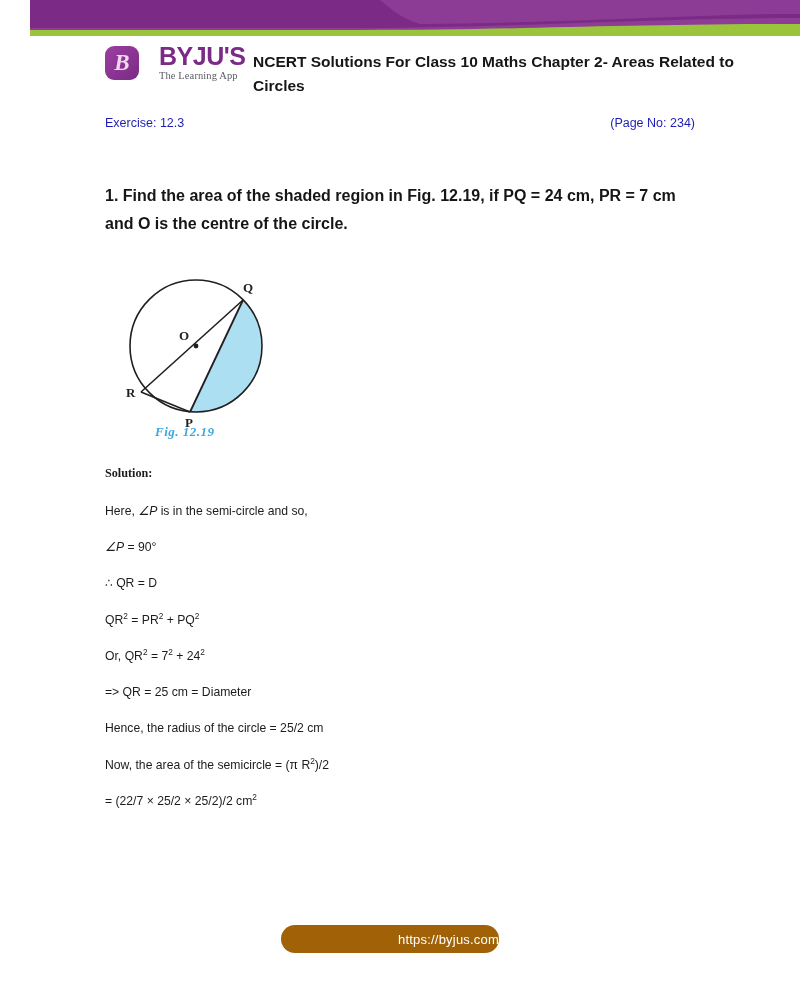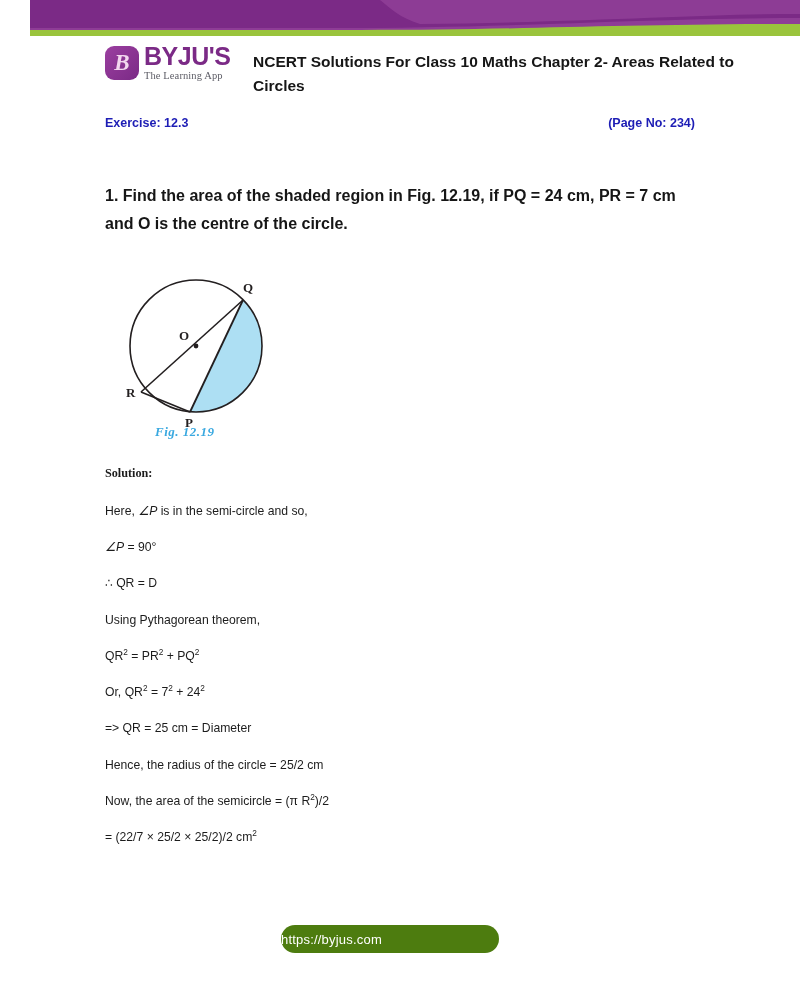"BYJU'S" .logo-text { margin-left: 5px -> 20px }
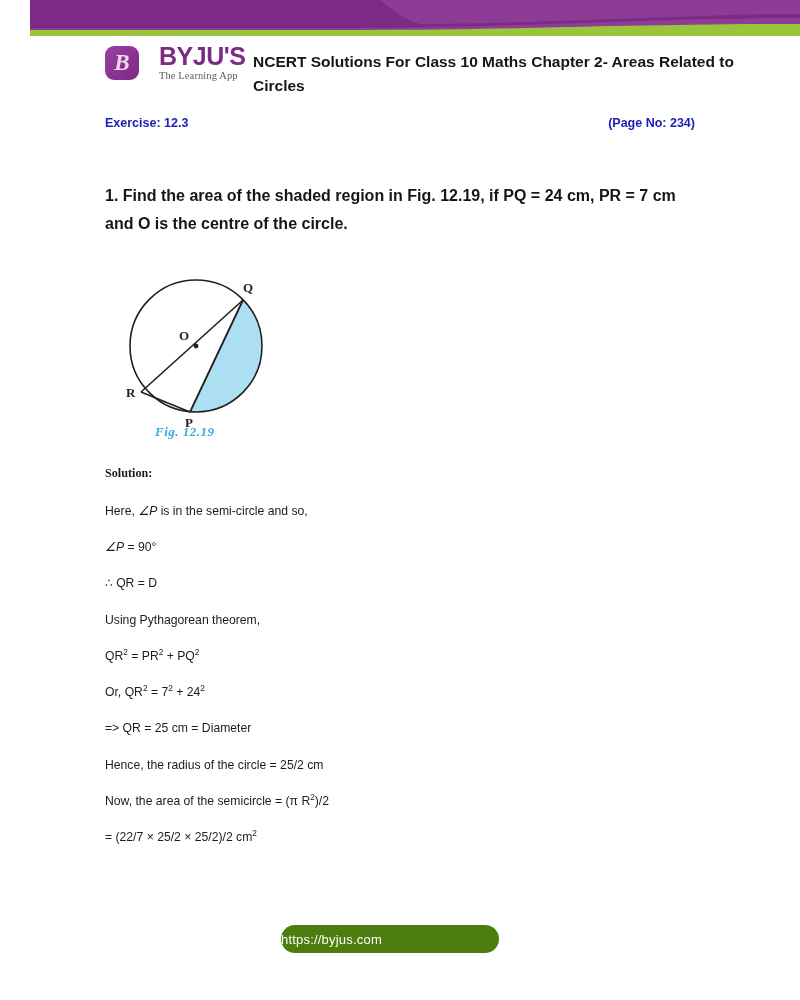"Exercise: 12.3" .exercise-row { font-weight: bold -> normal }
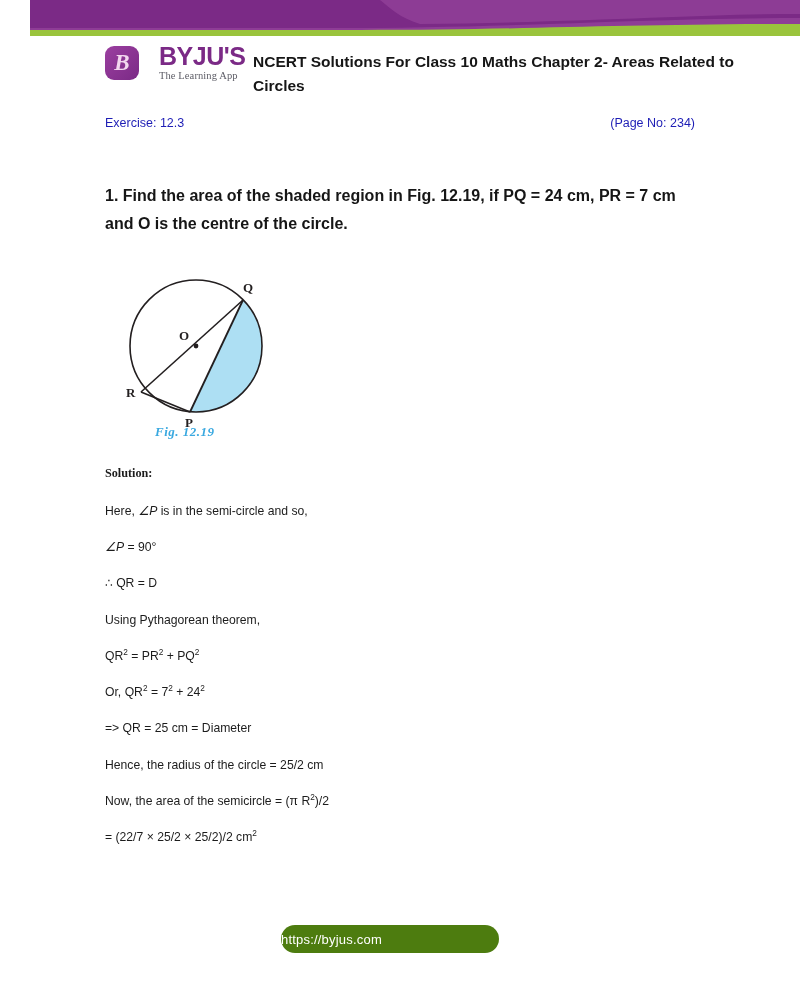"Using Pythagorean theorem," p.sol-line { html: <p>Using Pythagorean theorem,</p> -> none }
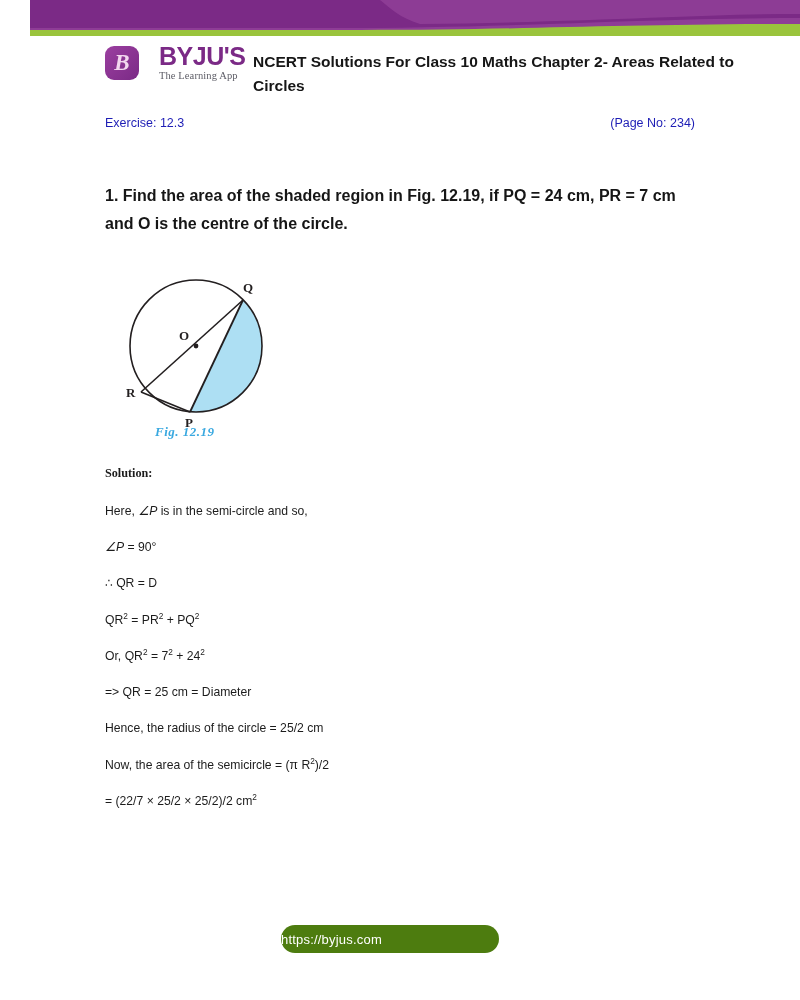"https://byjus.com" .footer-pill { background: #4d7c0f -> #a16207; justify-content: flex-start -> flex-end }
